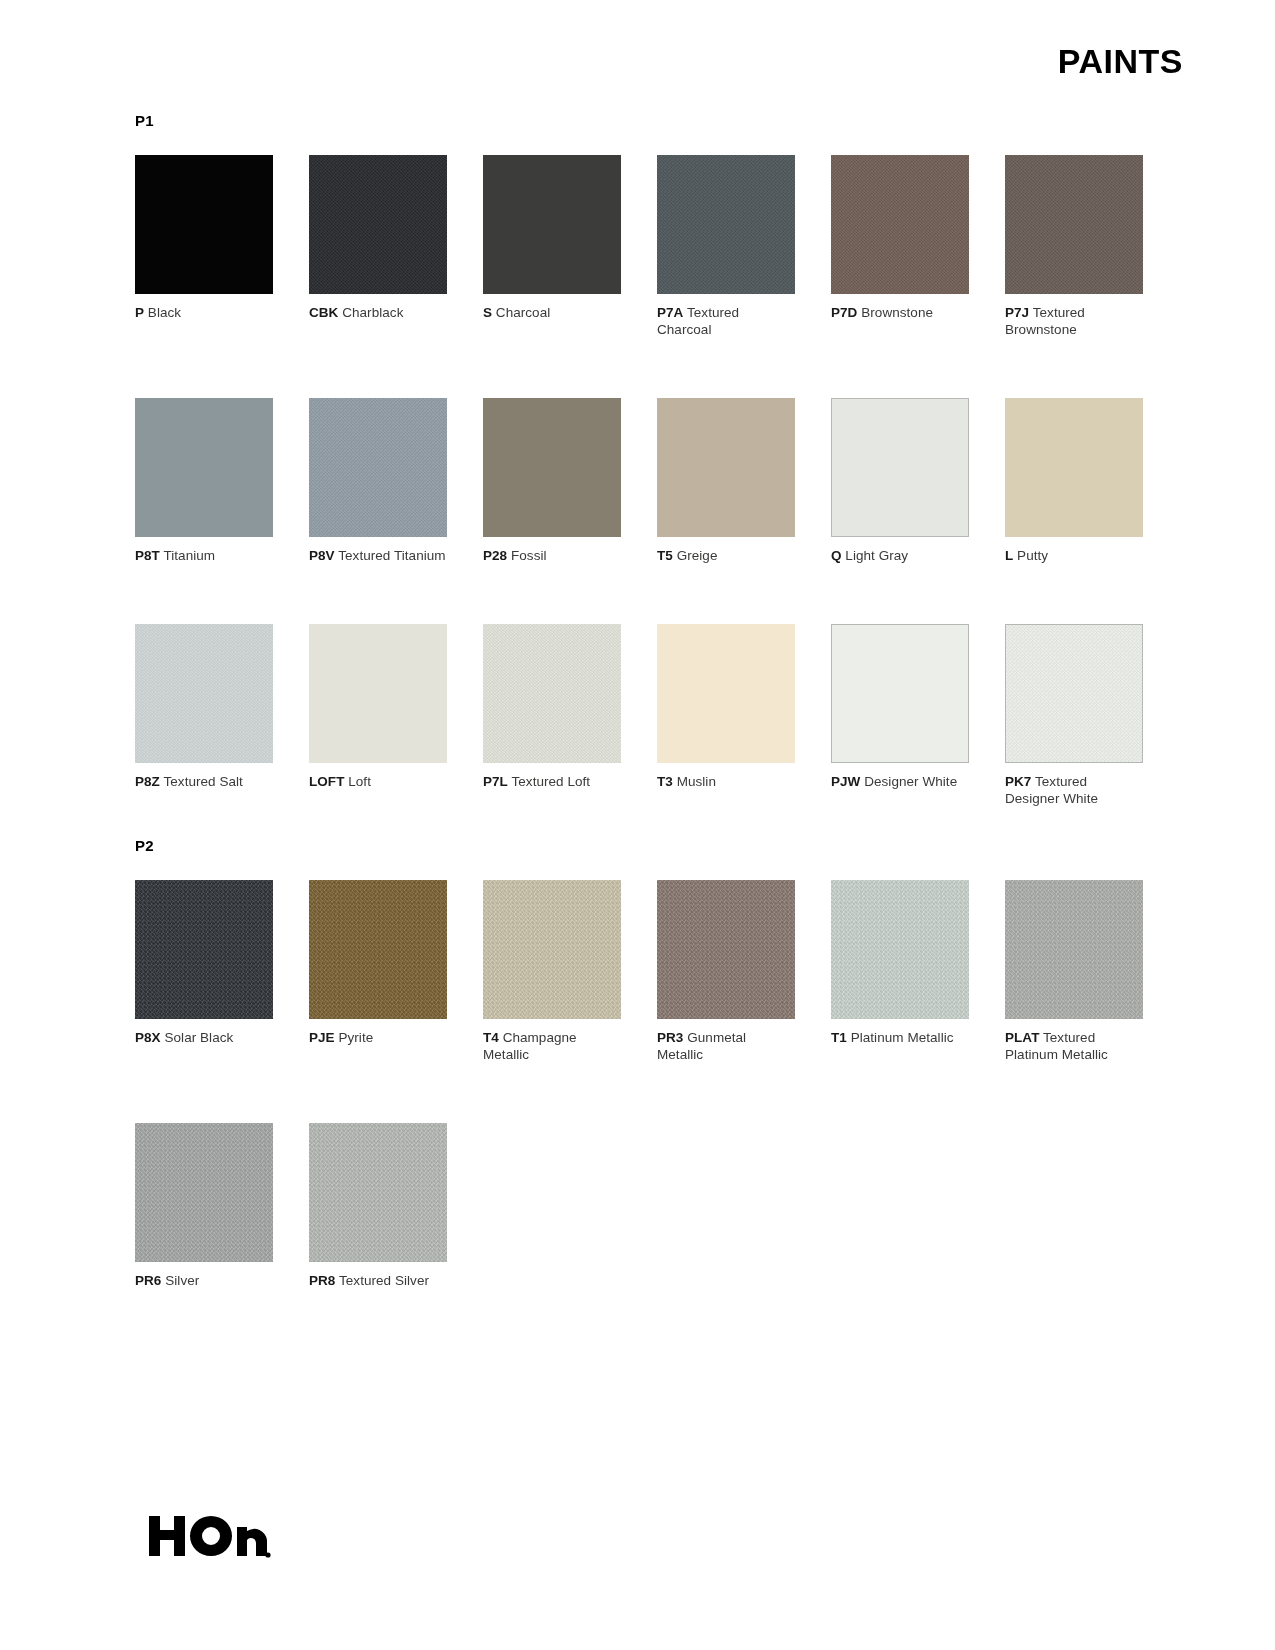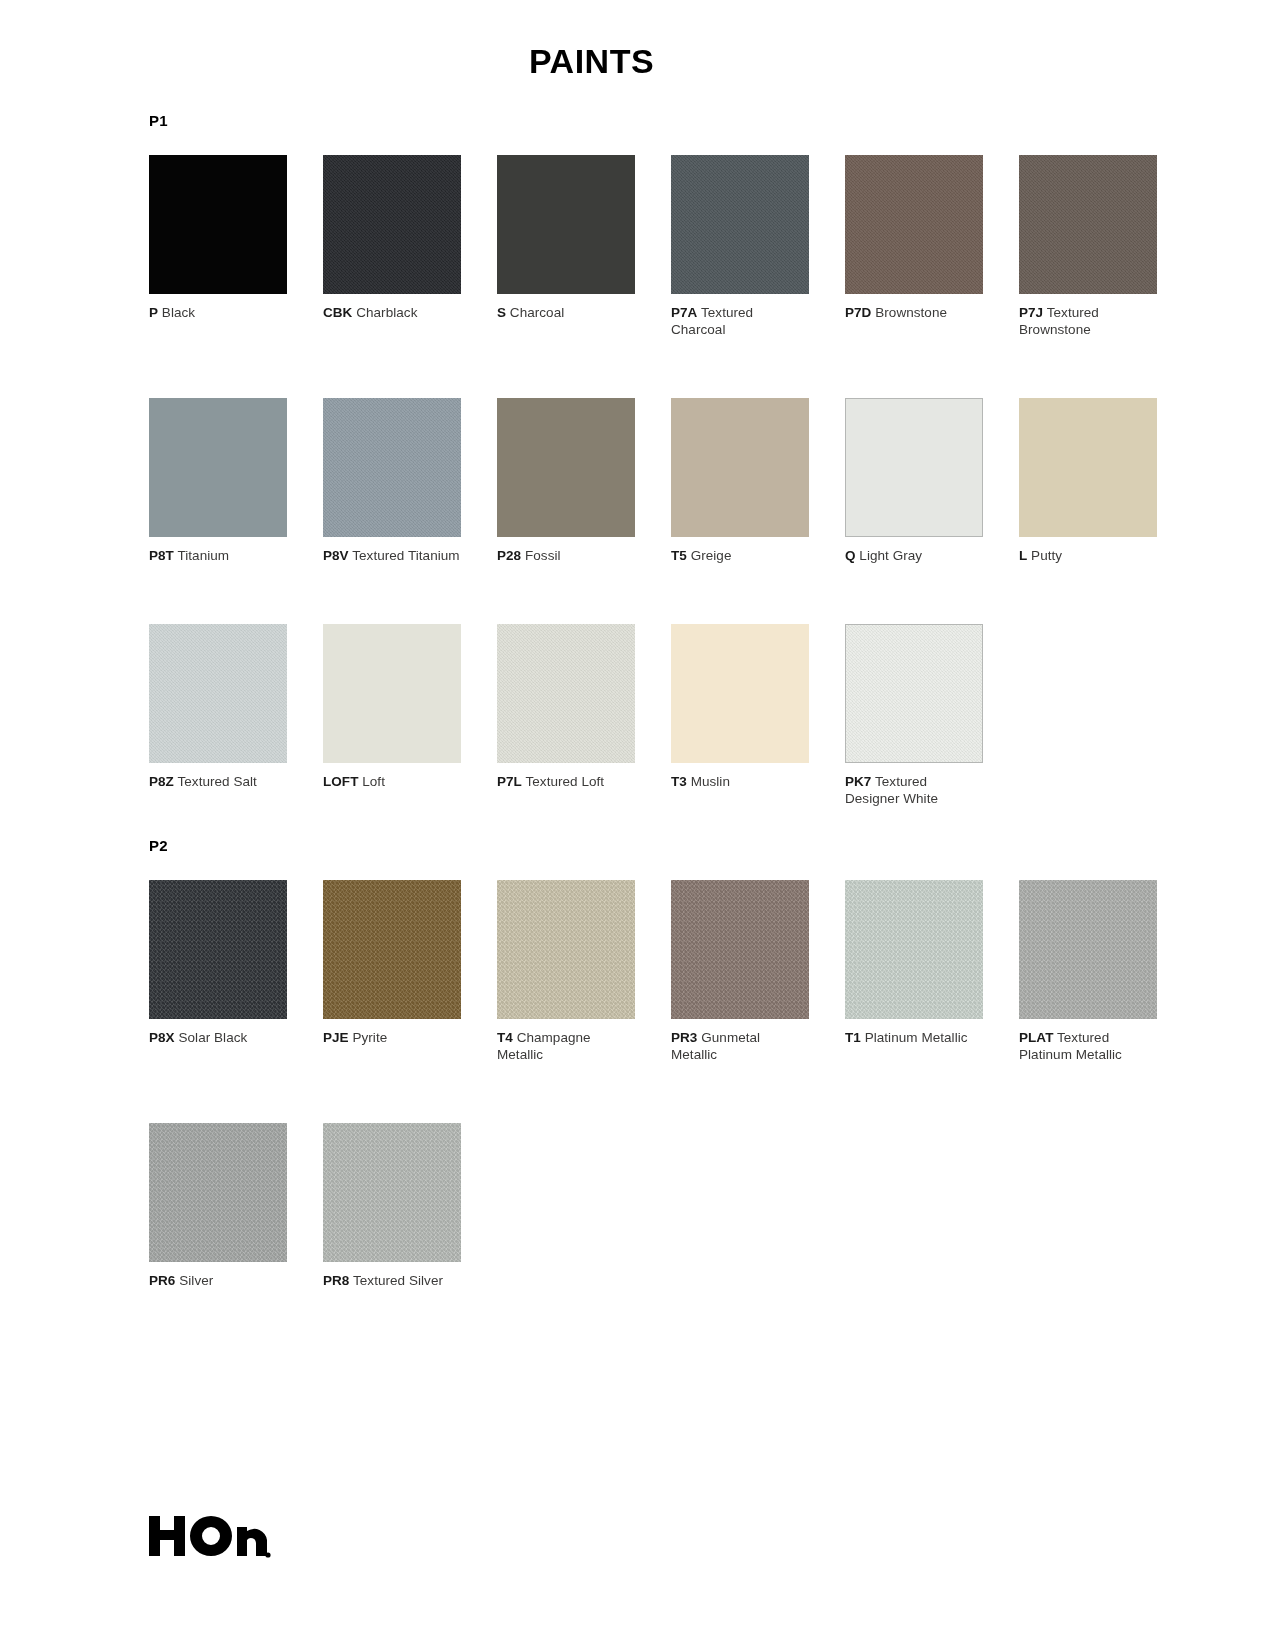"PAINTS" .page-header { text-align: center -> right }
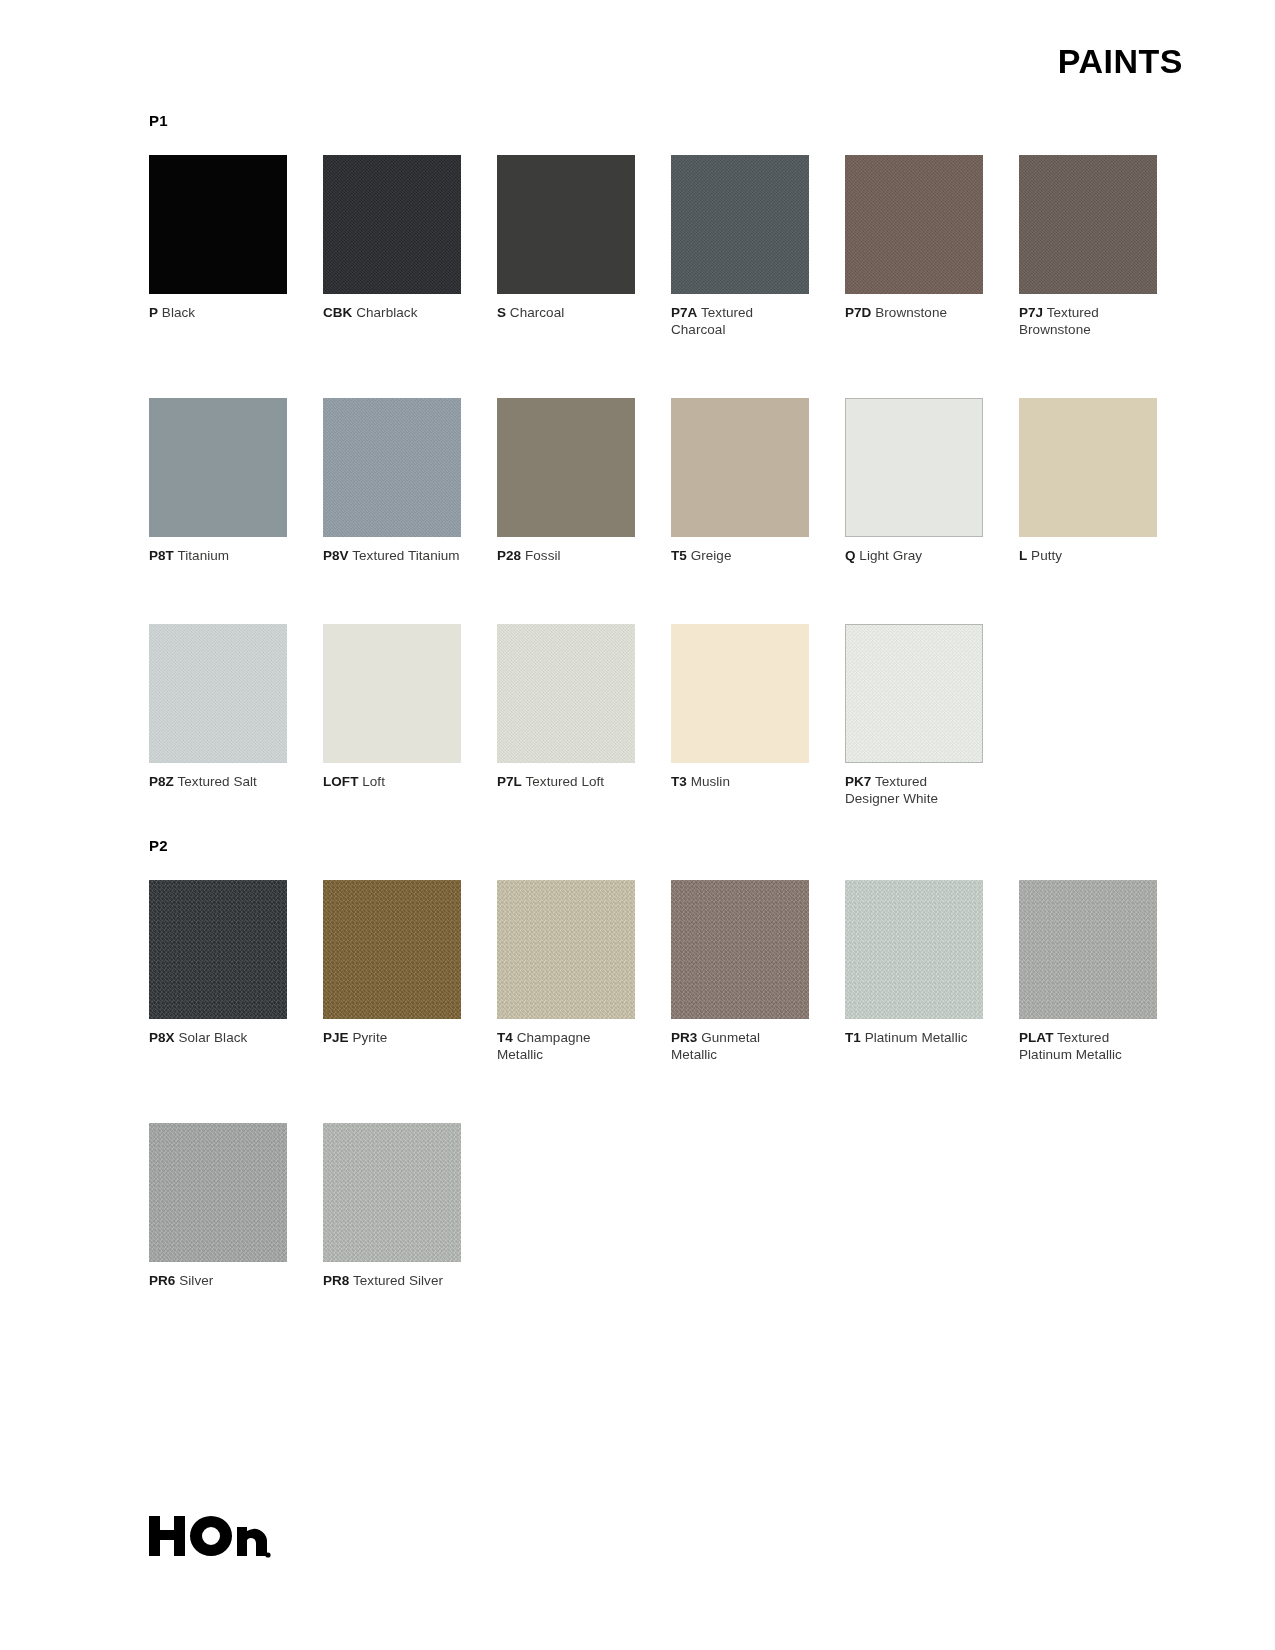"P1" .content { left: 149px -> 135px }
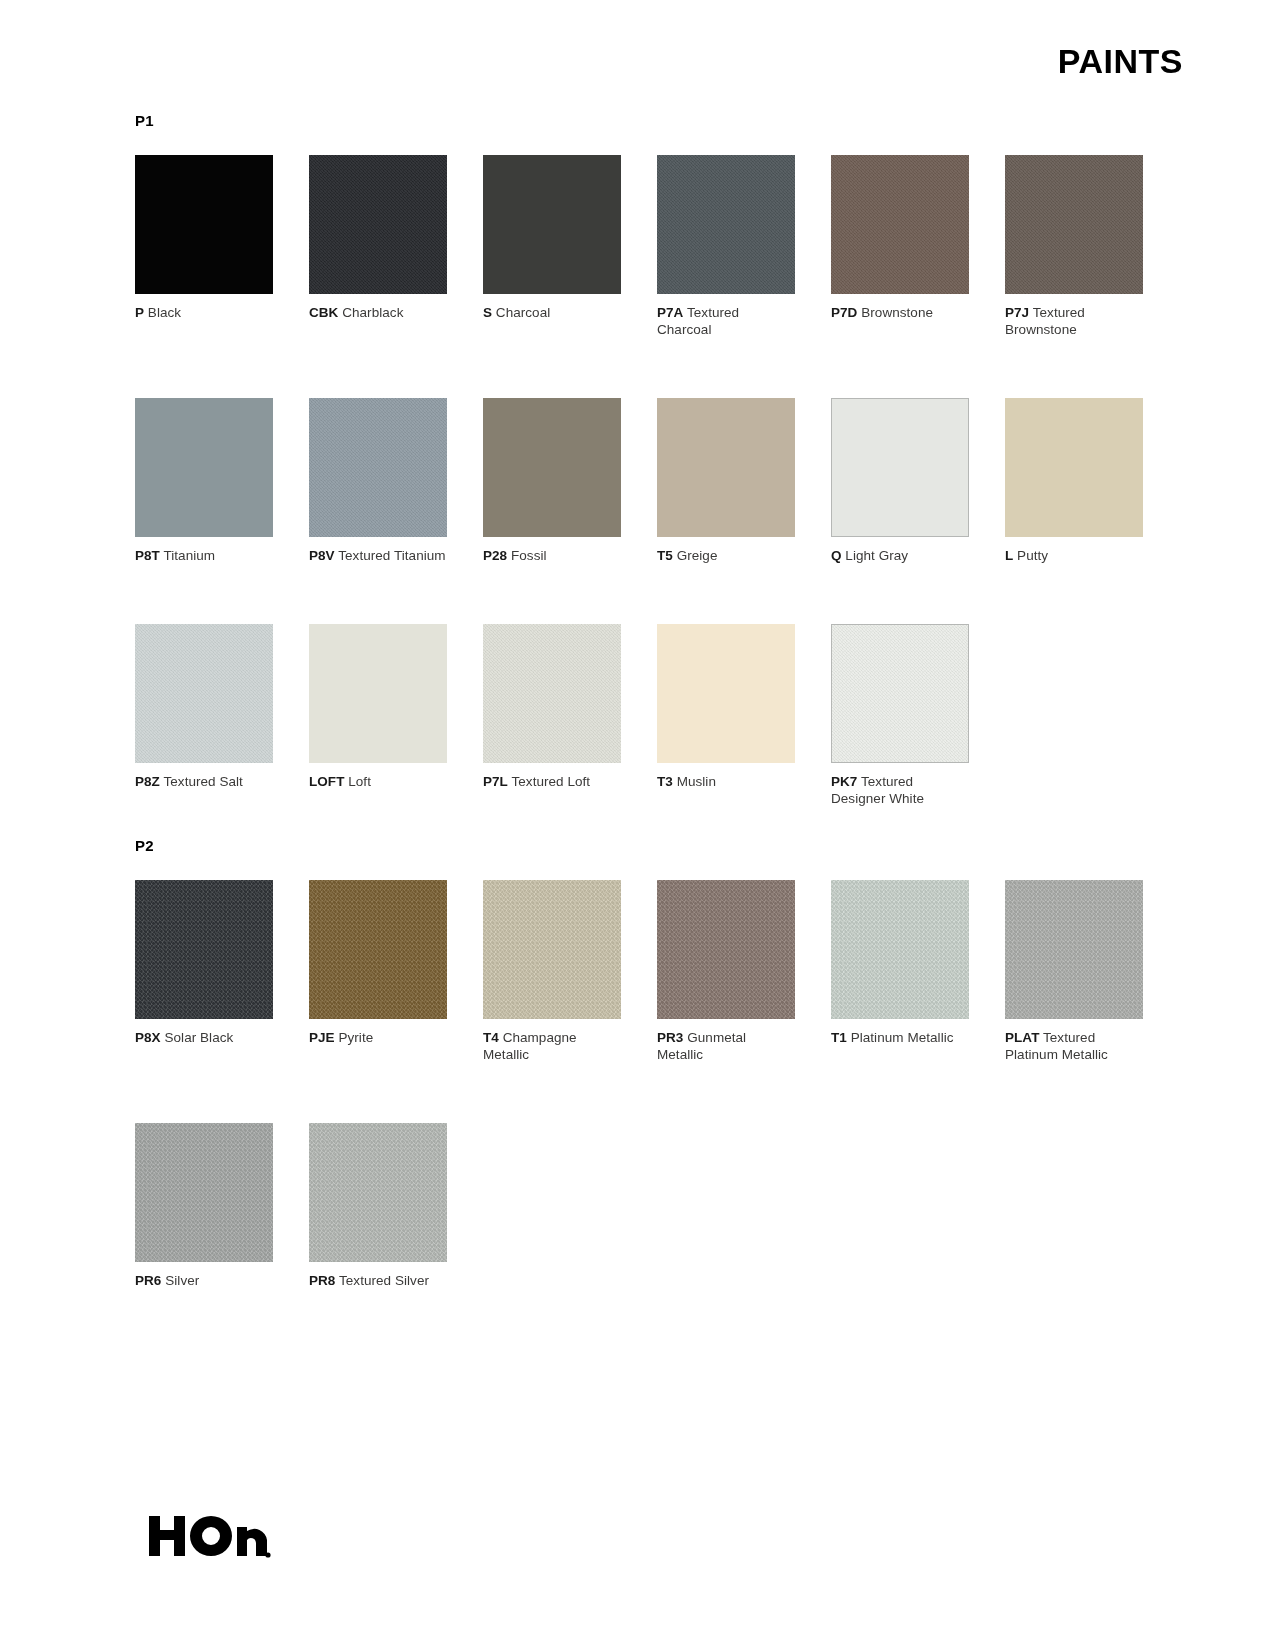"PJW Designer White" div.swatch-cell { html: none -> <div> <div></div> <div><span>PJW</span><span> Designer White</span></div> </div> }
